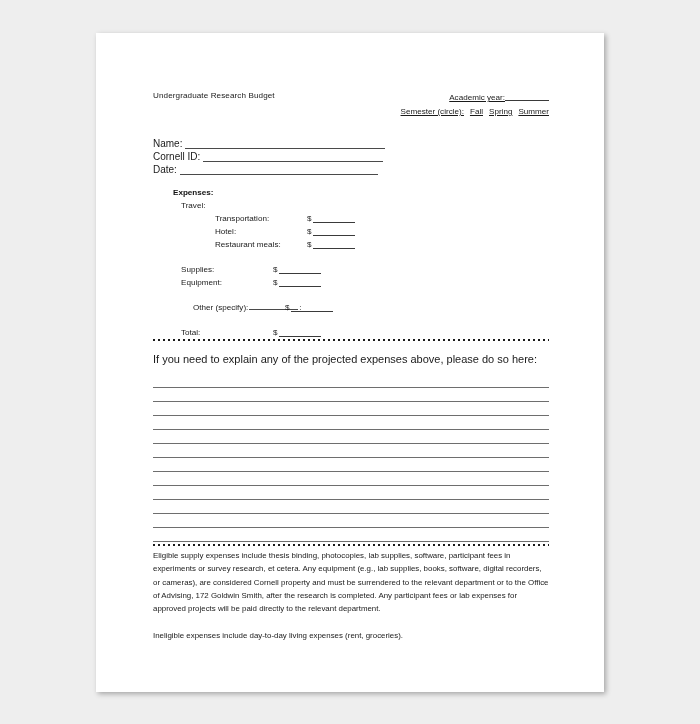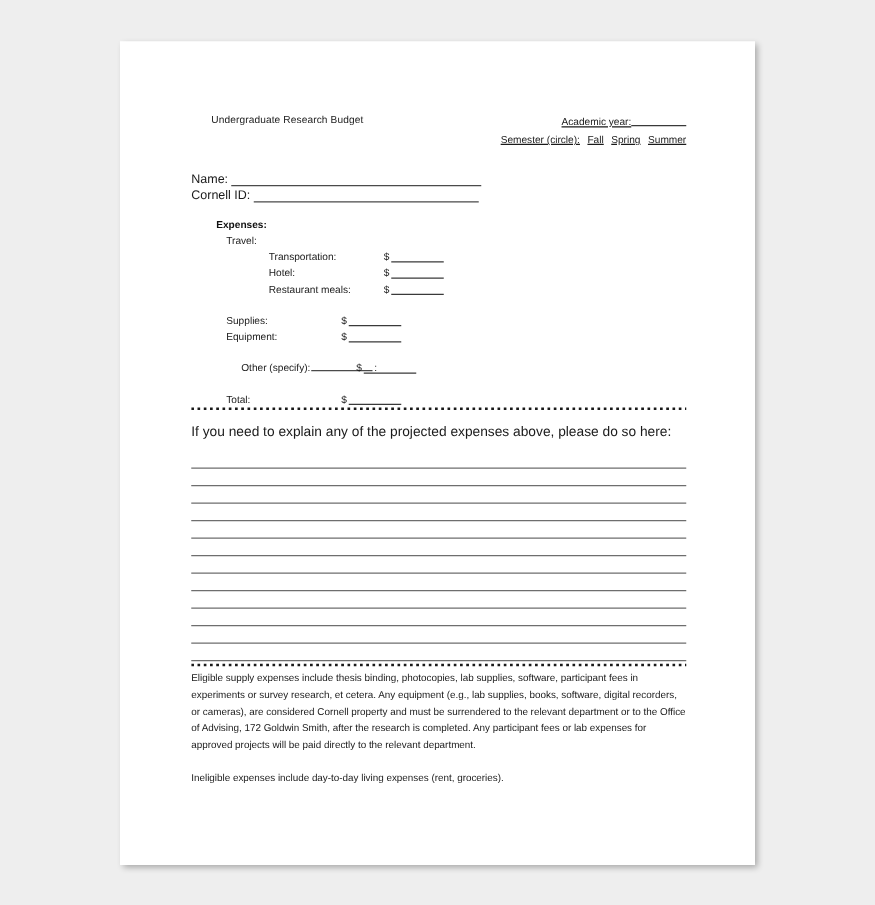"Undergraduate Research Budget" .hdr-title { left: 16px -> 0 }
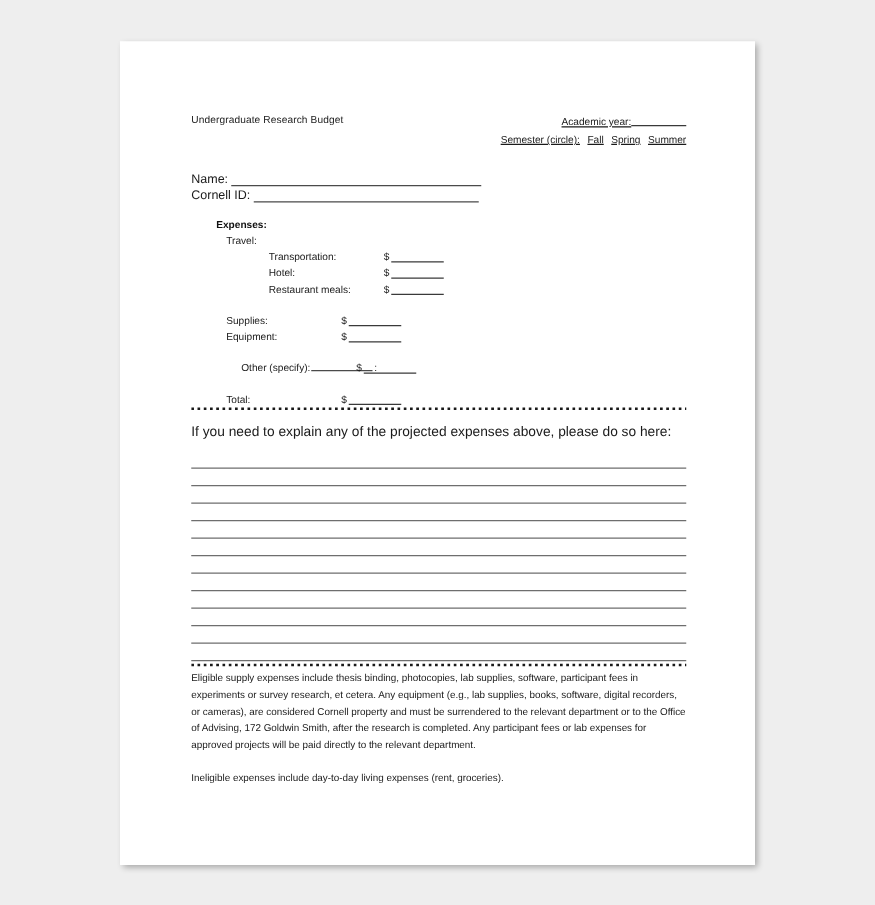"Date:" div.idrow { html: none -> <div> <span>Date:</span> <span></span> </div> }
